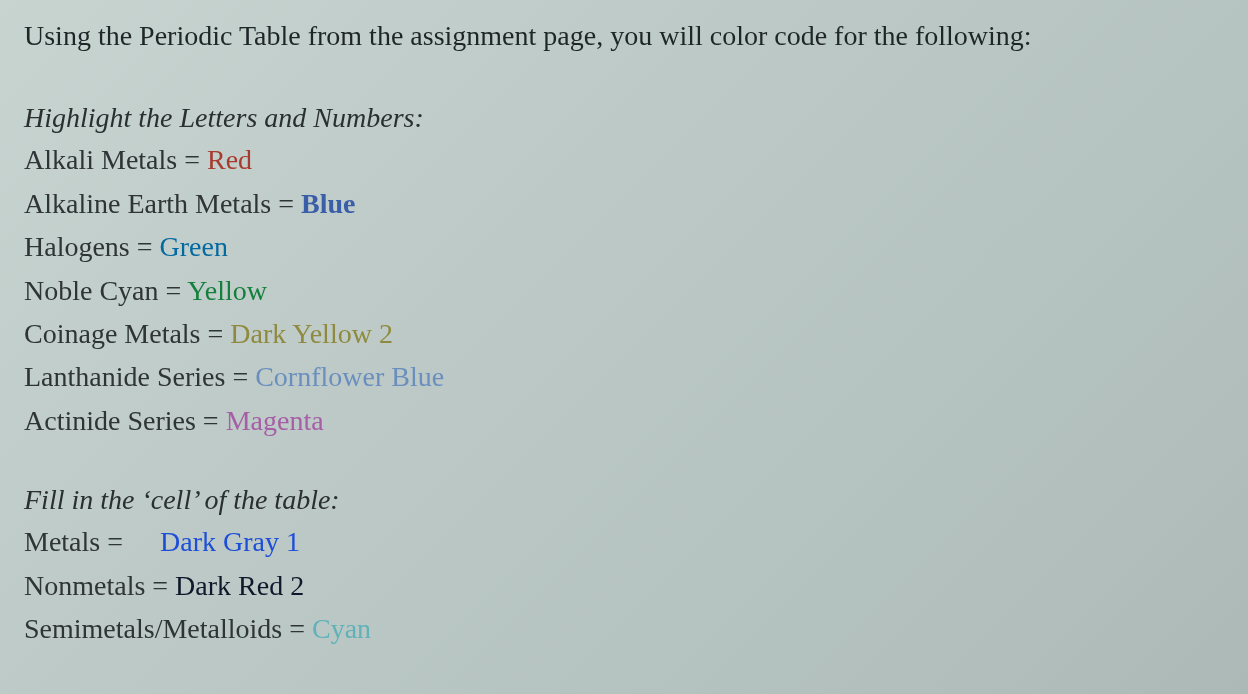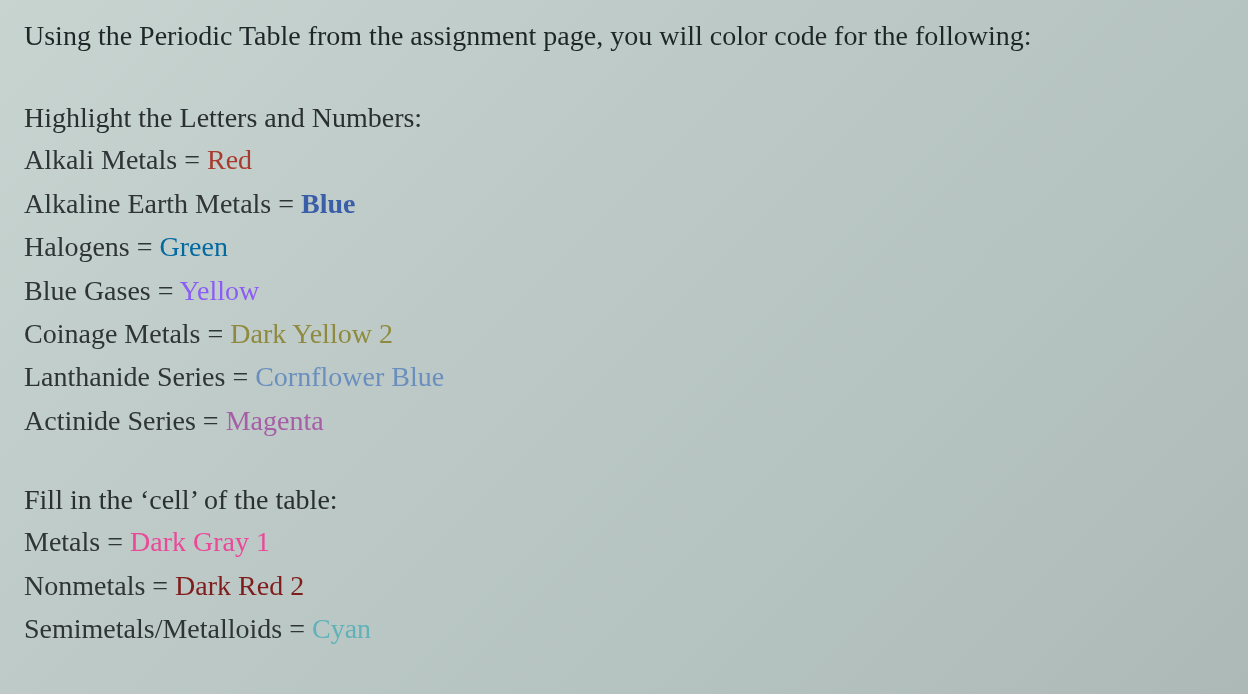"Highlight the Letters and Numbers:" .section-heading { font-style: none -> italic }
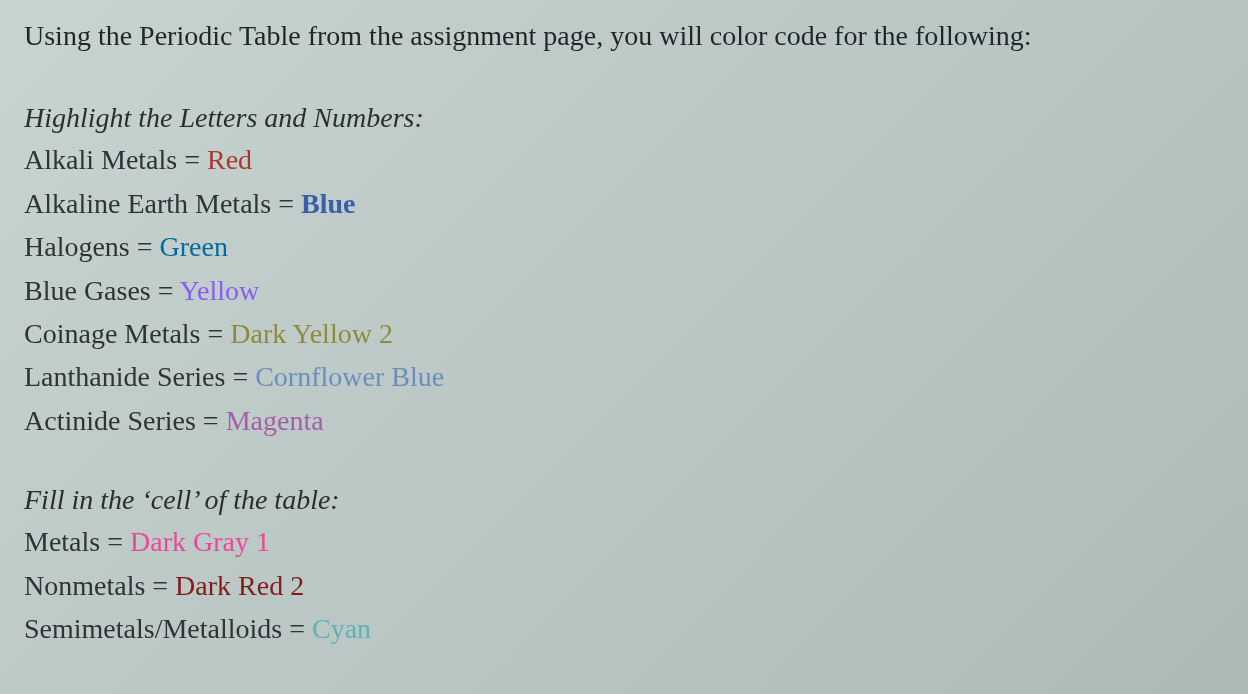"Blue Gases" span.label { text: Blue Gases -> Noble Cyan }
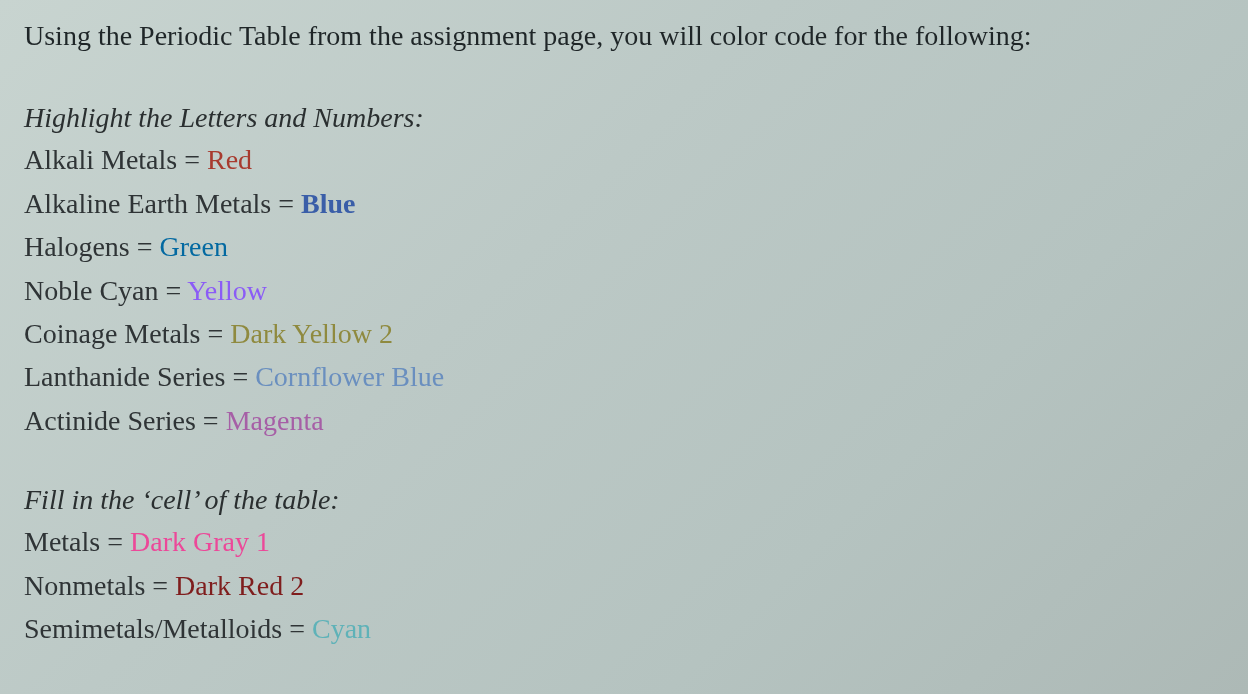"Yellow" .val-yellow { color: #8b5cf6 -> #15803d }
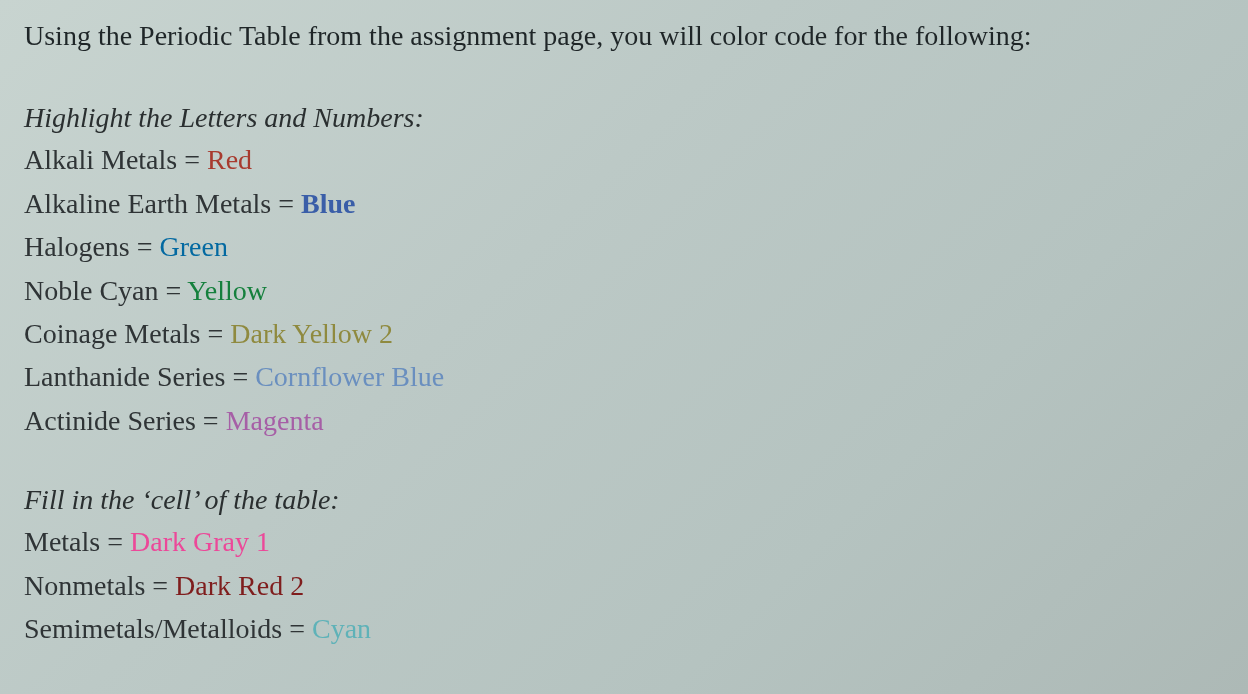"Dark Gray 1" .val-darkgray { color: #ec4899 -> #1d4ed8; margin-left: none -> 30px }
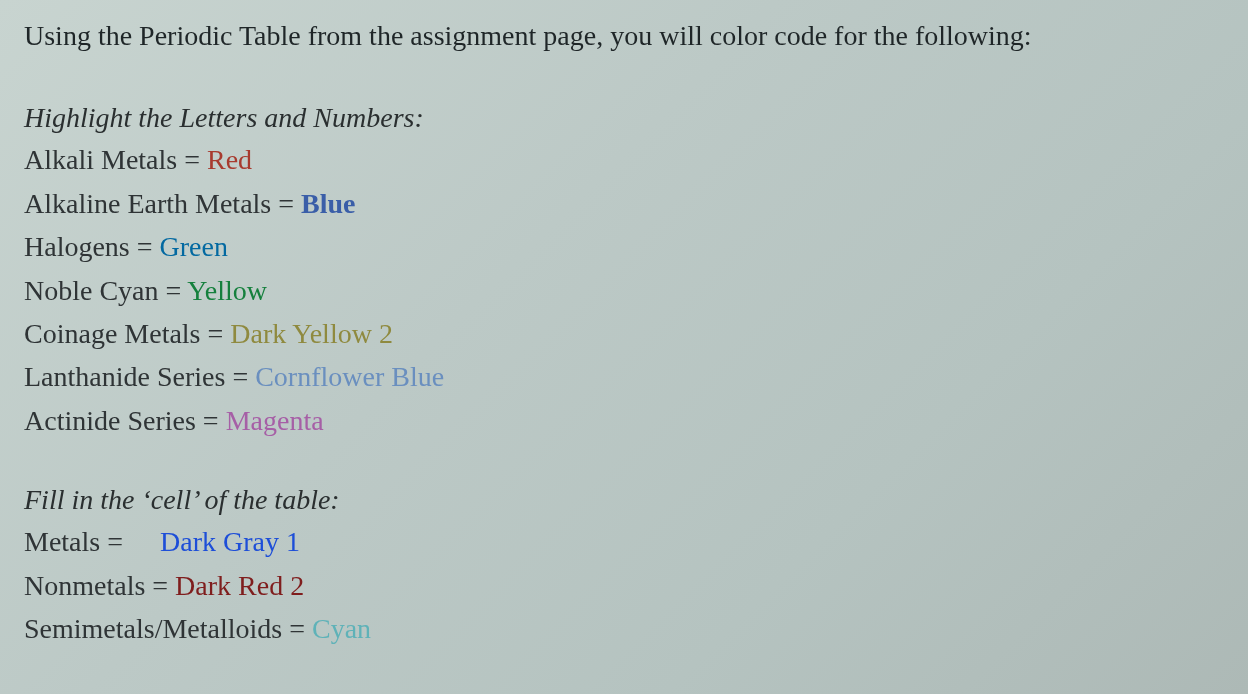"Dark Red 2" .val-darkred { color: #7f1d1d -> #0f172a }
